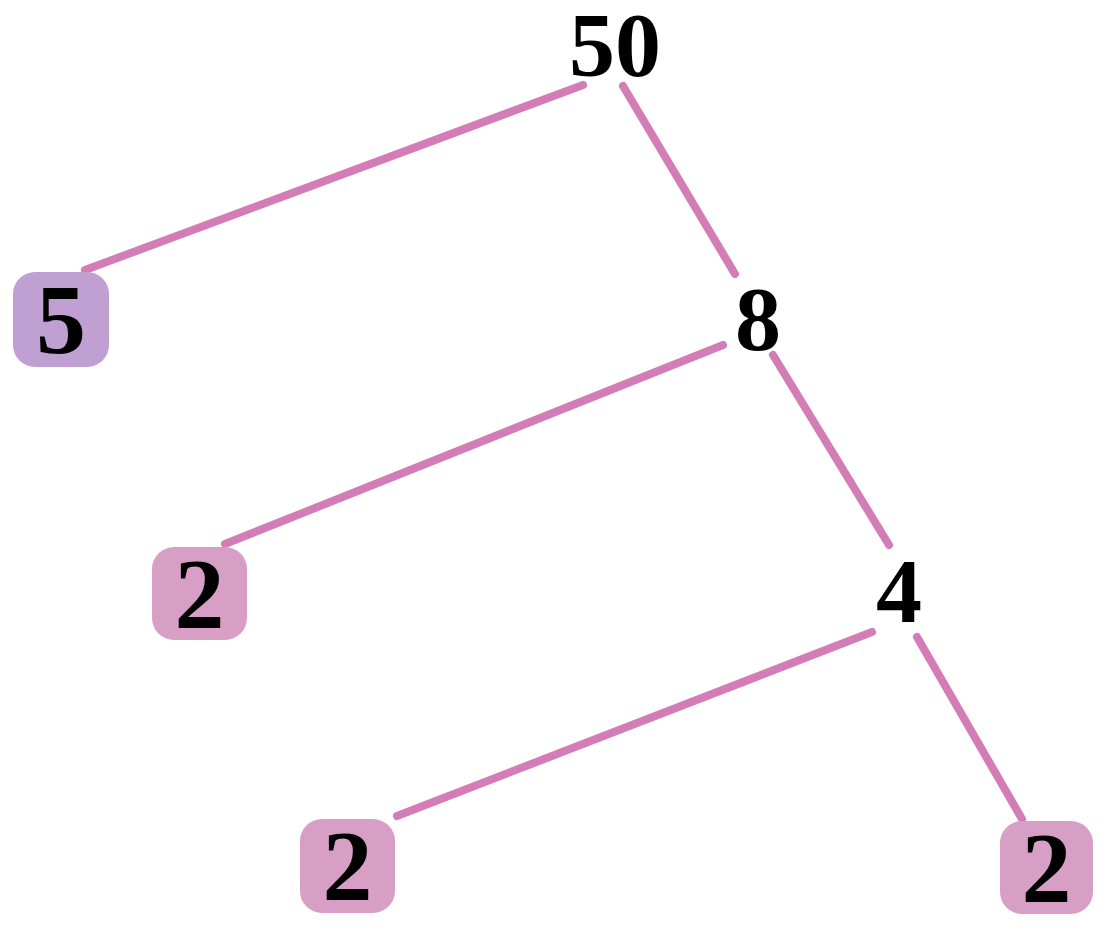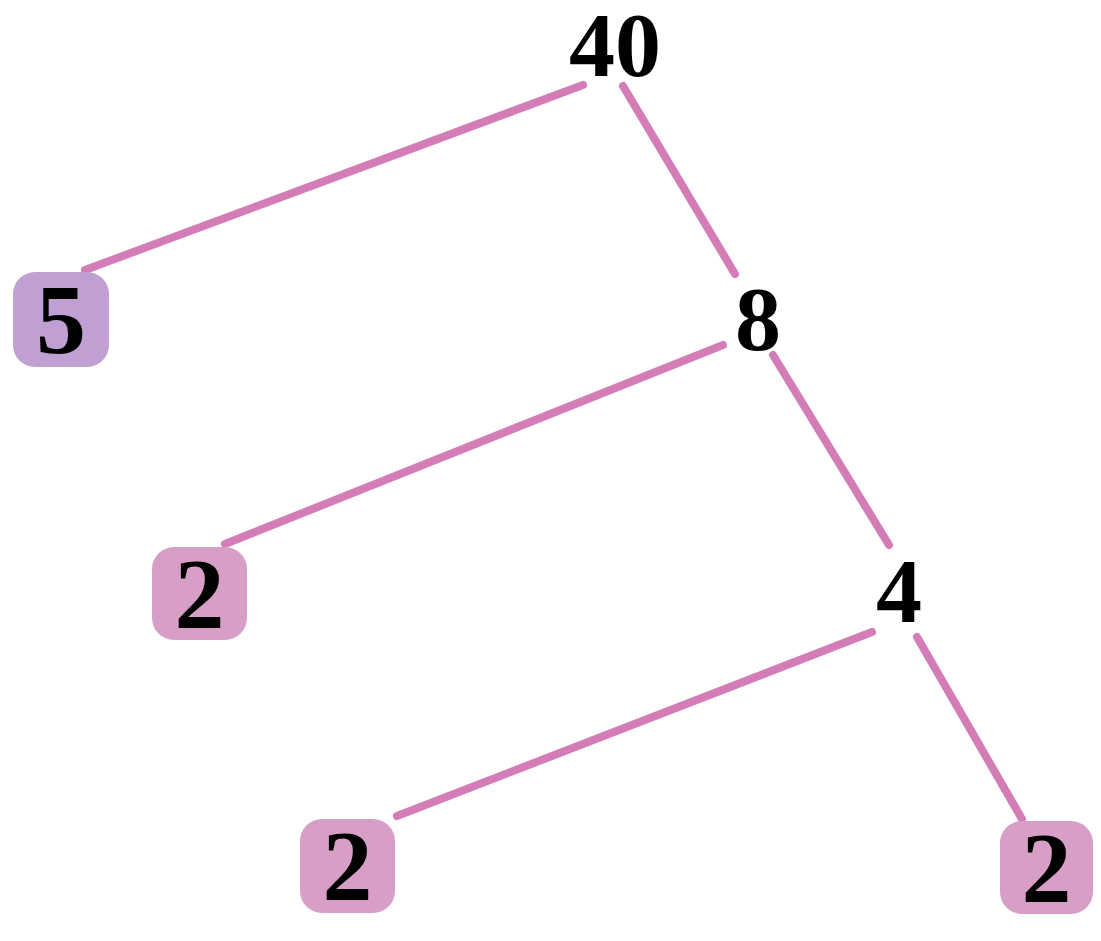"40" span { text: 40 -> 50 }
